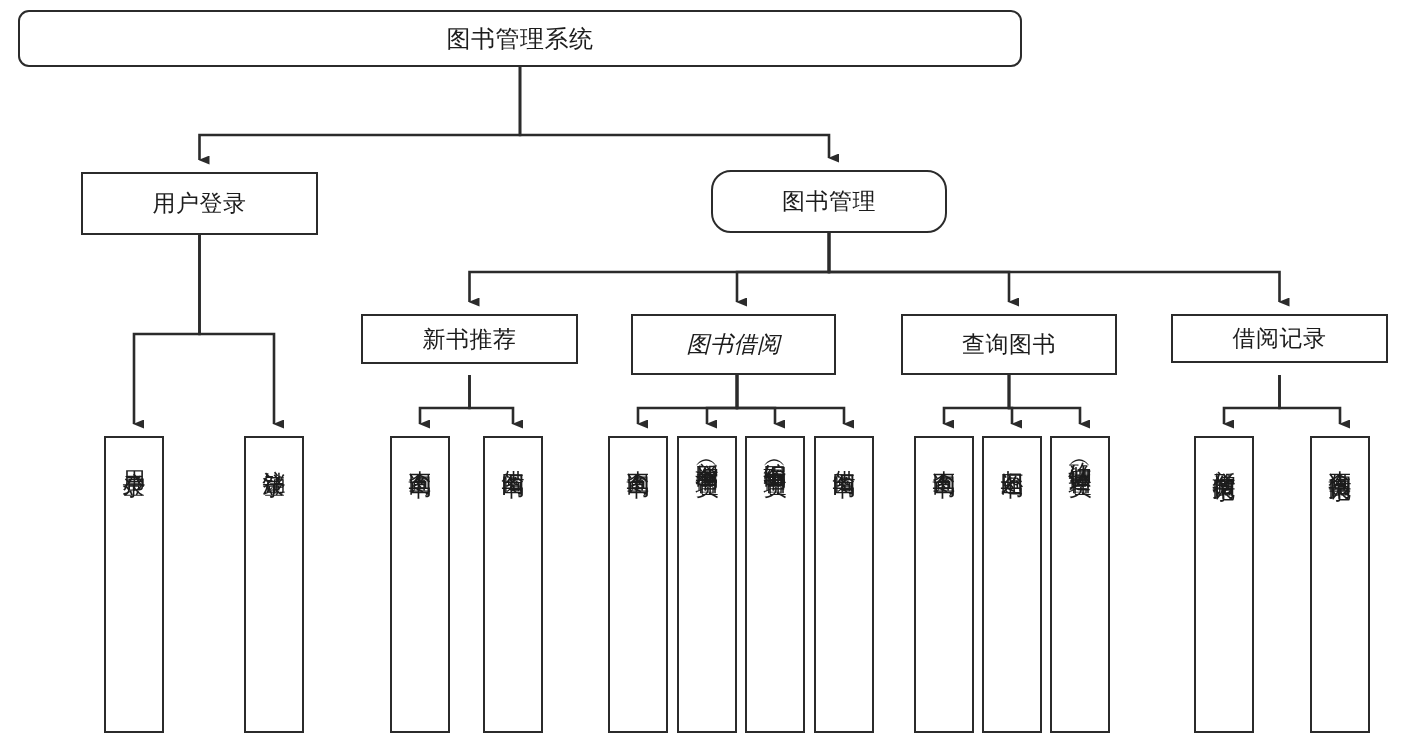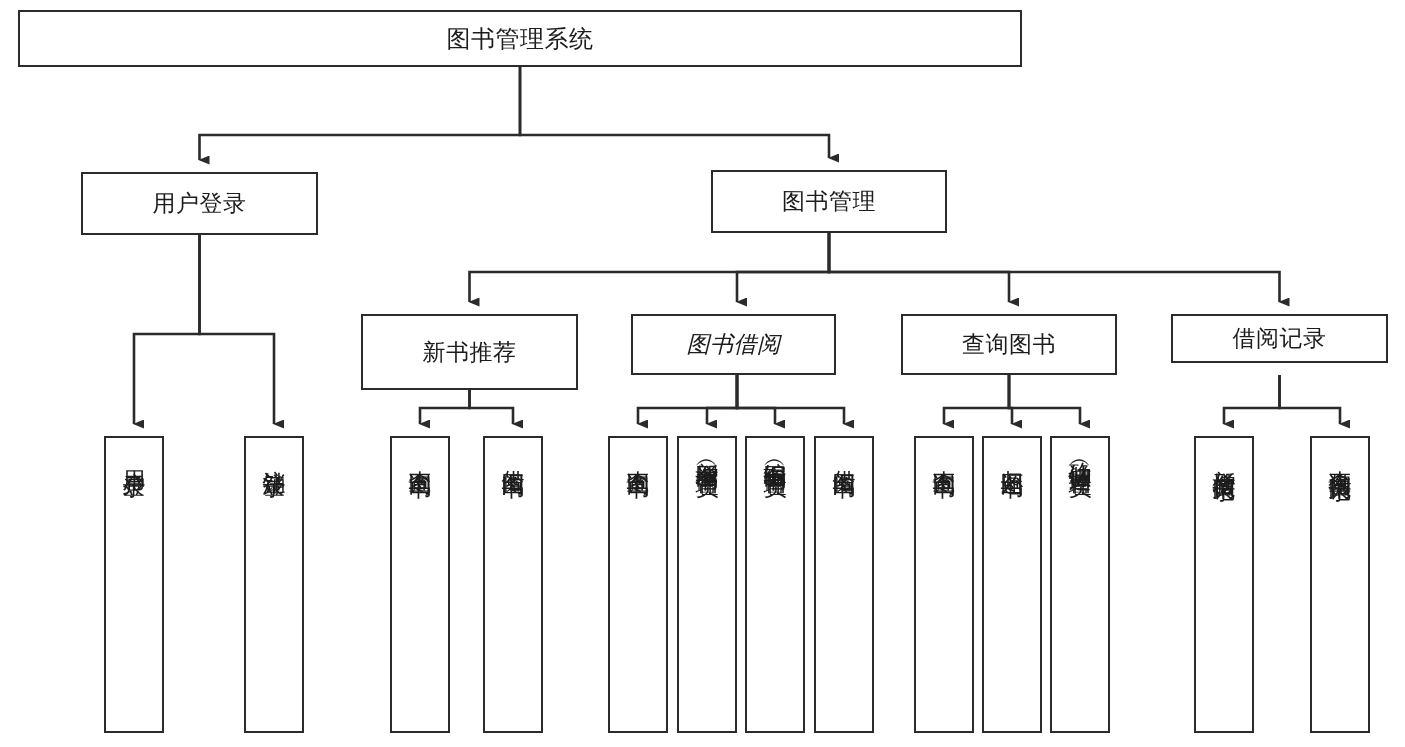"图书管理系统" div.node { border-radius: none -> 11px }
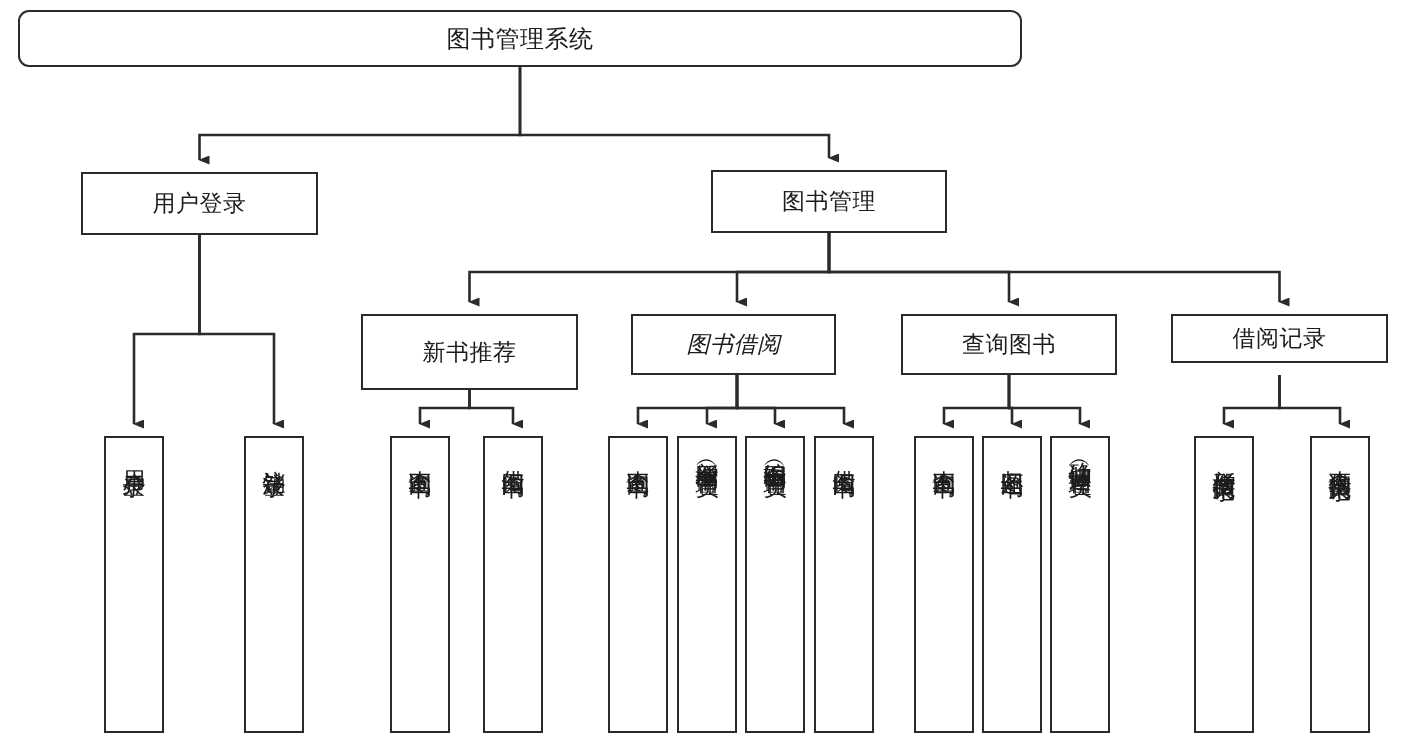"图书管理" div.node { border-radius: none -> 20px }
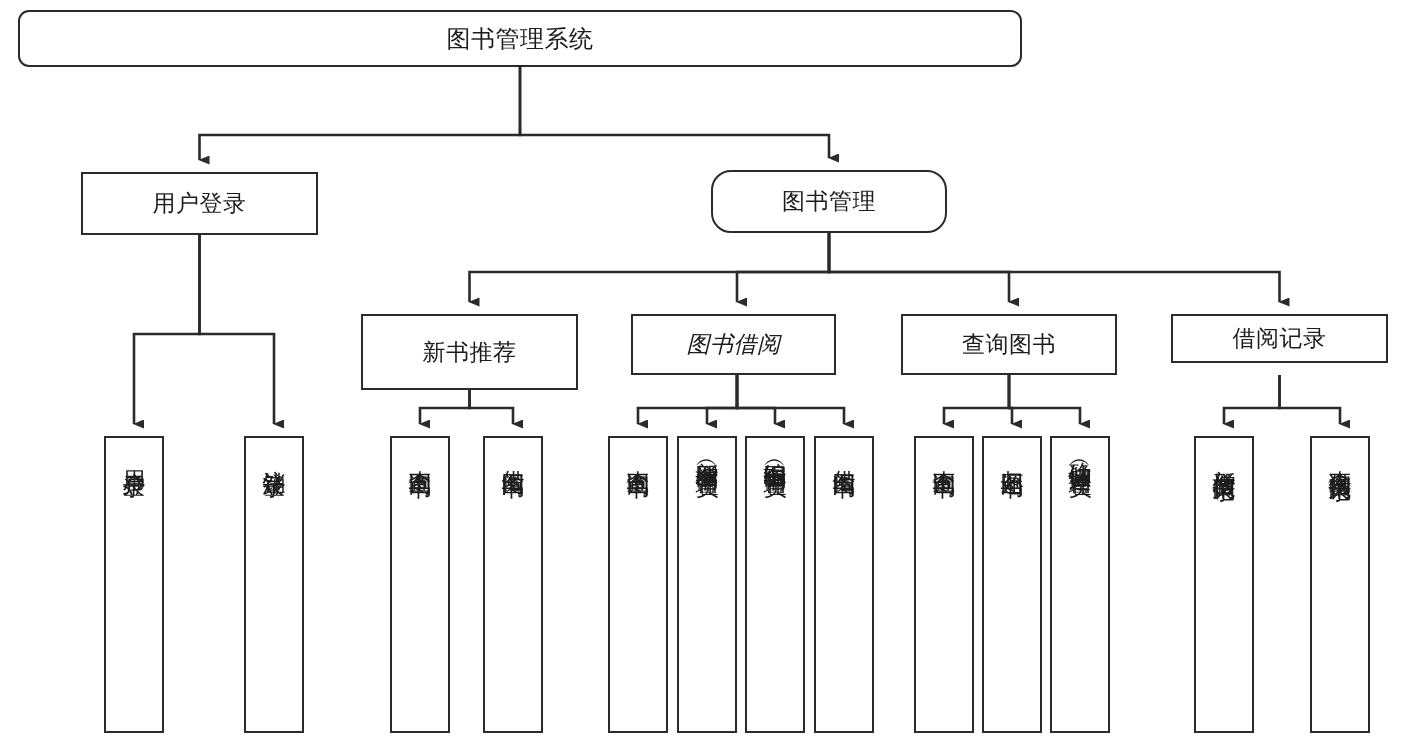"新书推荐" div.node { height: 76px -> 50px }
